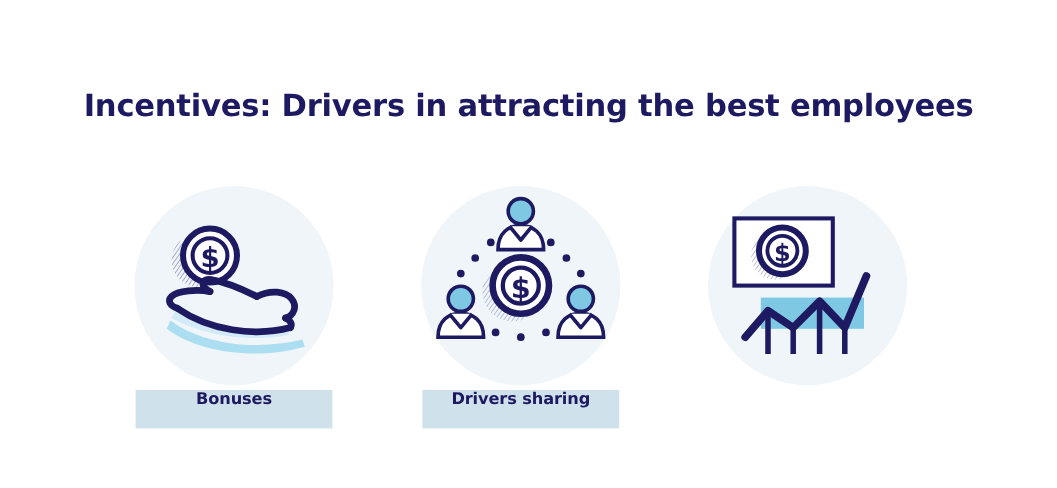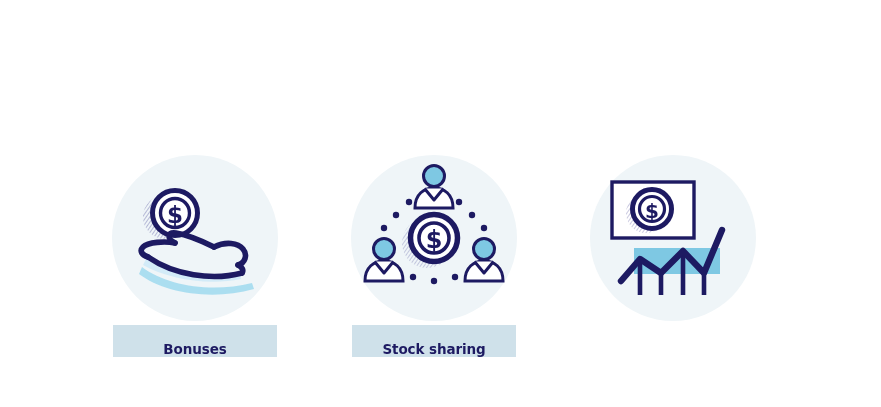"Incentives: Drivers in attracting the" div.page-title { html: none -> <div>Incentives: Drivers in attracting the best employees</div> }
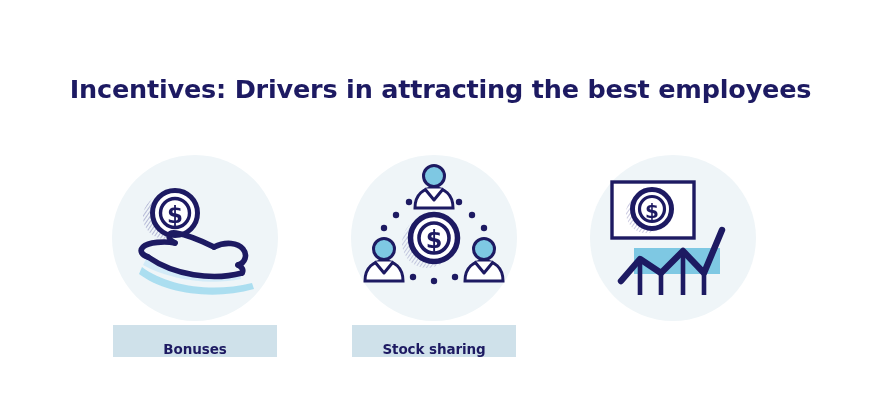"Bonuses" .card-label { align-items: flex-end -> flex-start }
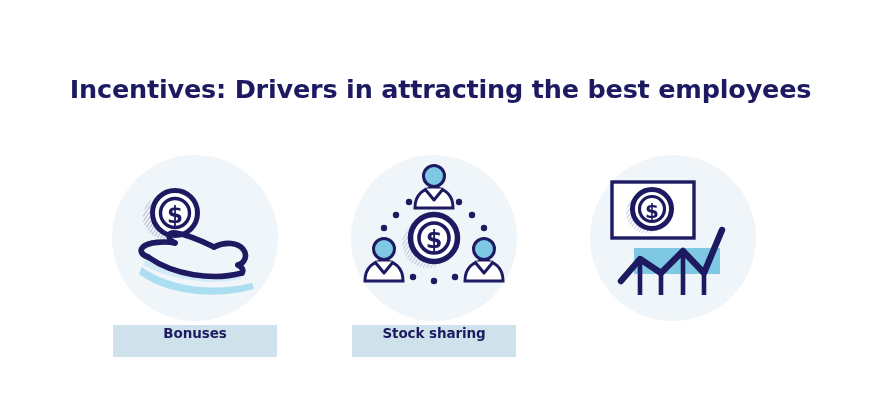"Stock sharing" span { text: Stock -> Drivers }
